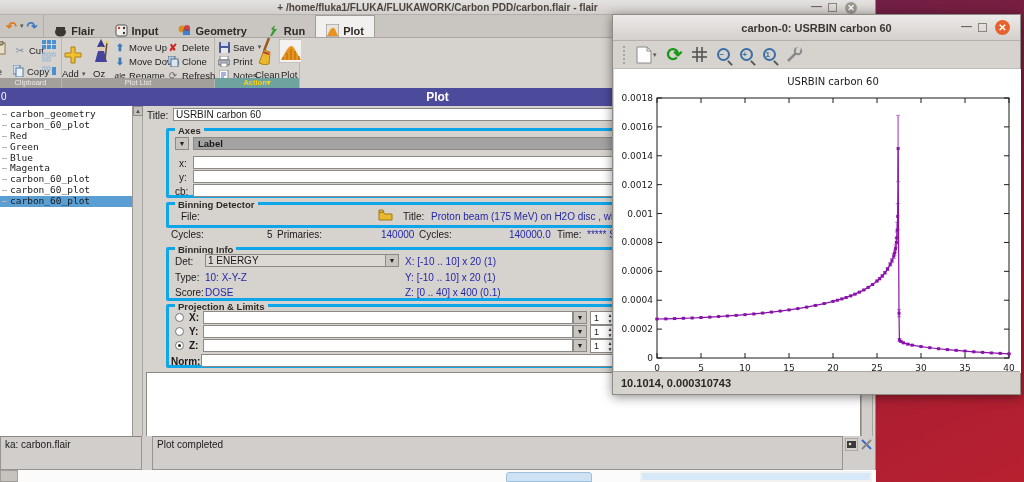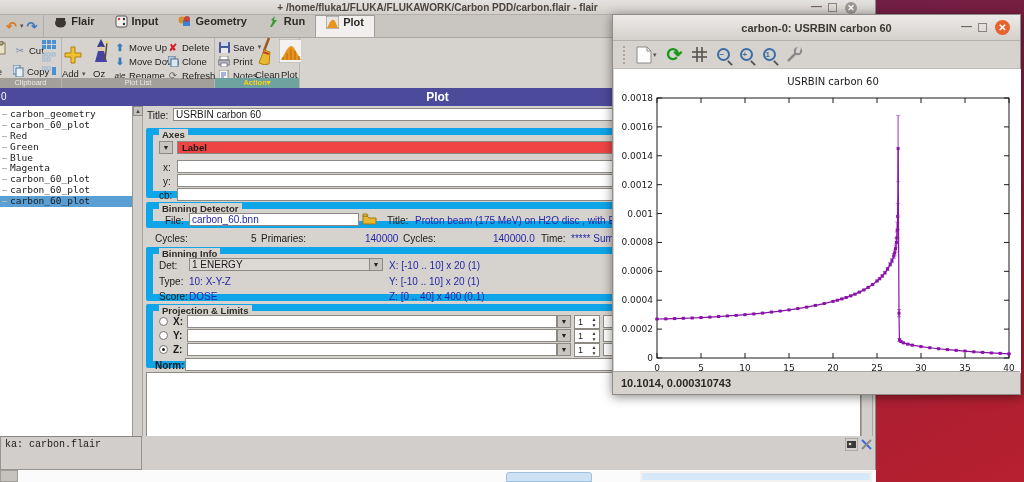"Flair" .tab { align-items: flex-start -> flex-end }
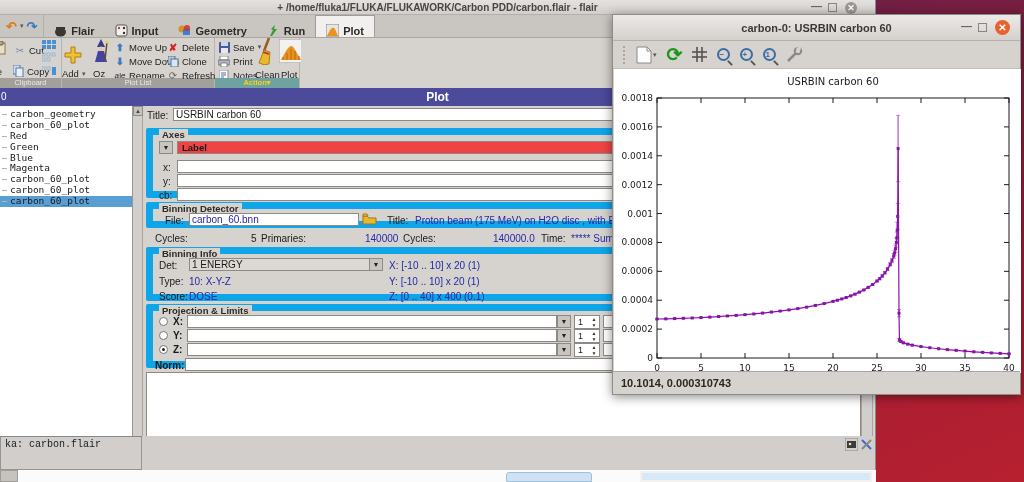"Axes" .groupbox { border: 7px solid #0ea5e9 -> 3px solid #0ea5e9; margin-left: none -> 20px }
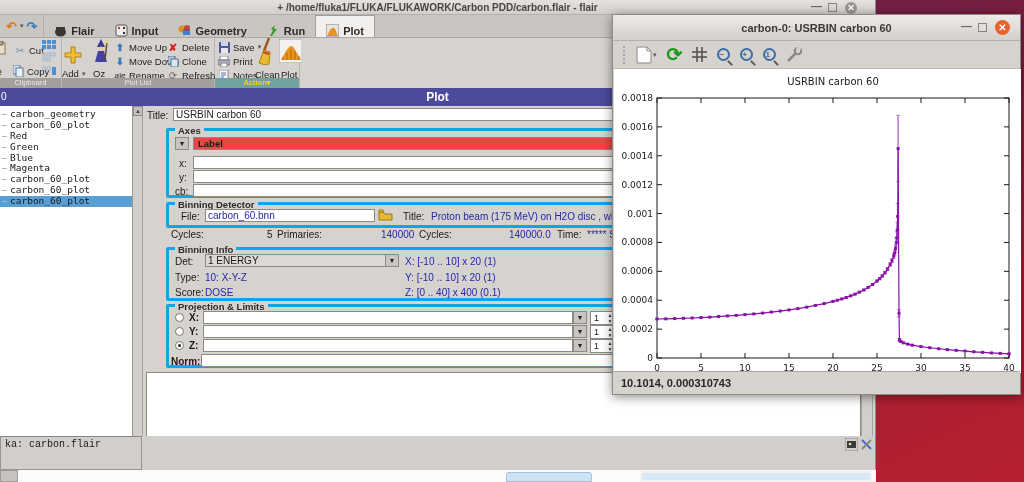"Label" .hdrcell { background: #ef4444 -> #a3a3a3 }
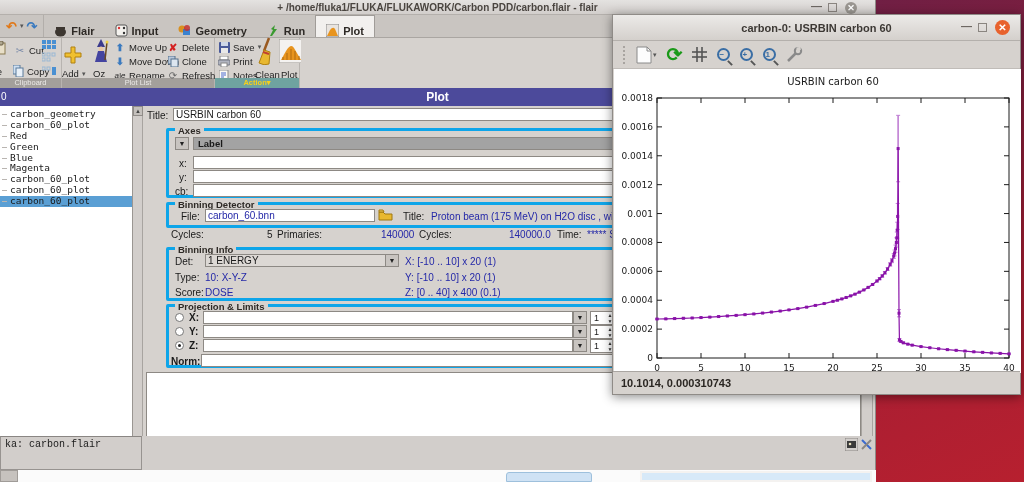"carbon_60.bnn" span.field { html: <span>carbon_60.bnn</span> -> none }
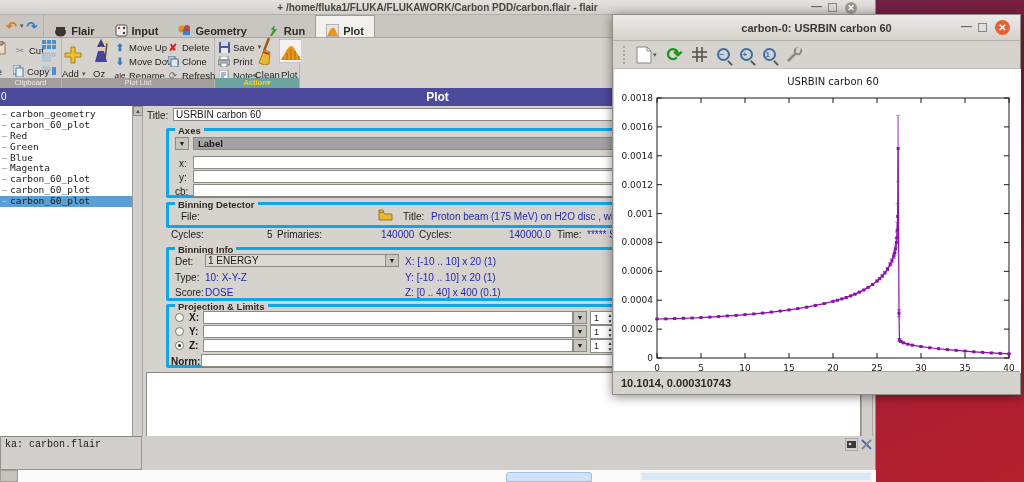"ka: carbon.flair" #main-status { font-family: Liberation Mono, monospace -> none }
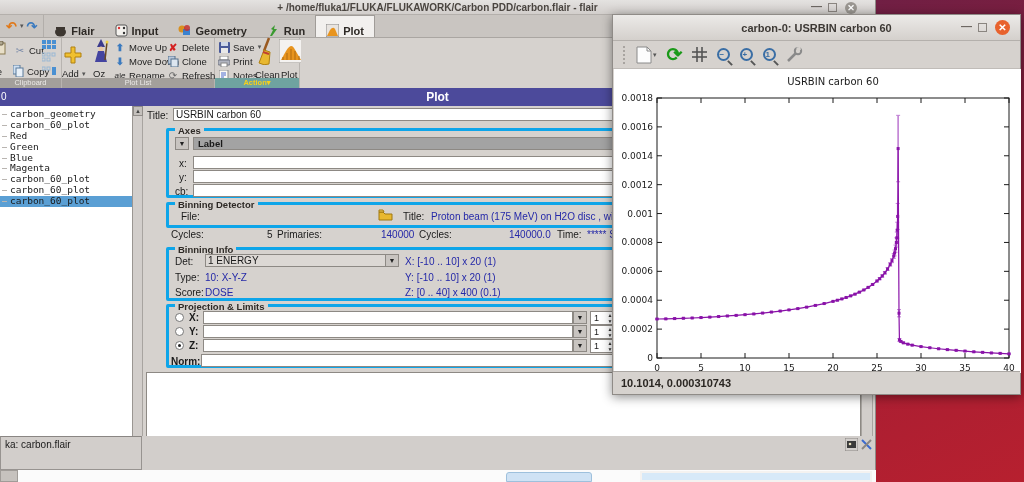"Plot completed" span.status-cell { html: none -> <span>Plot completed</span> }
